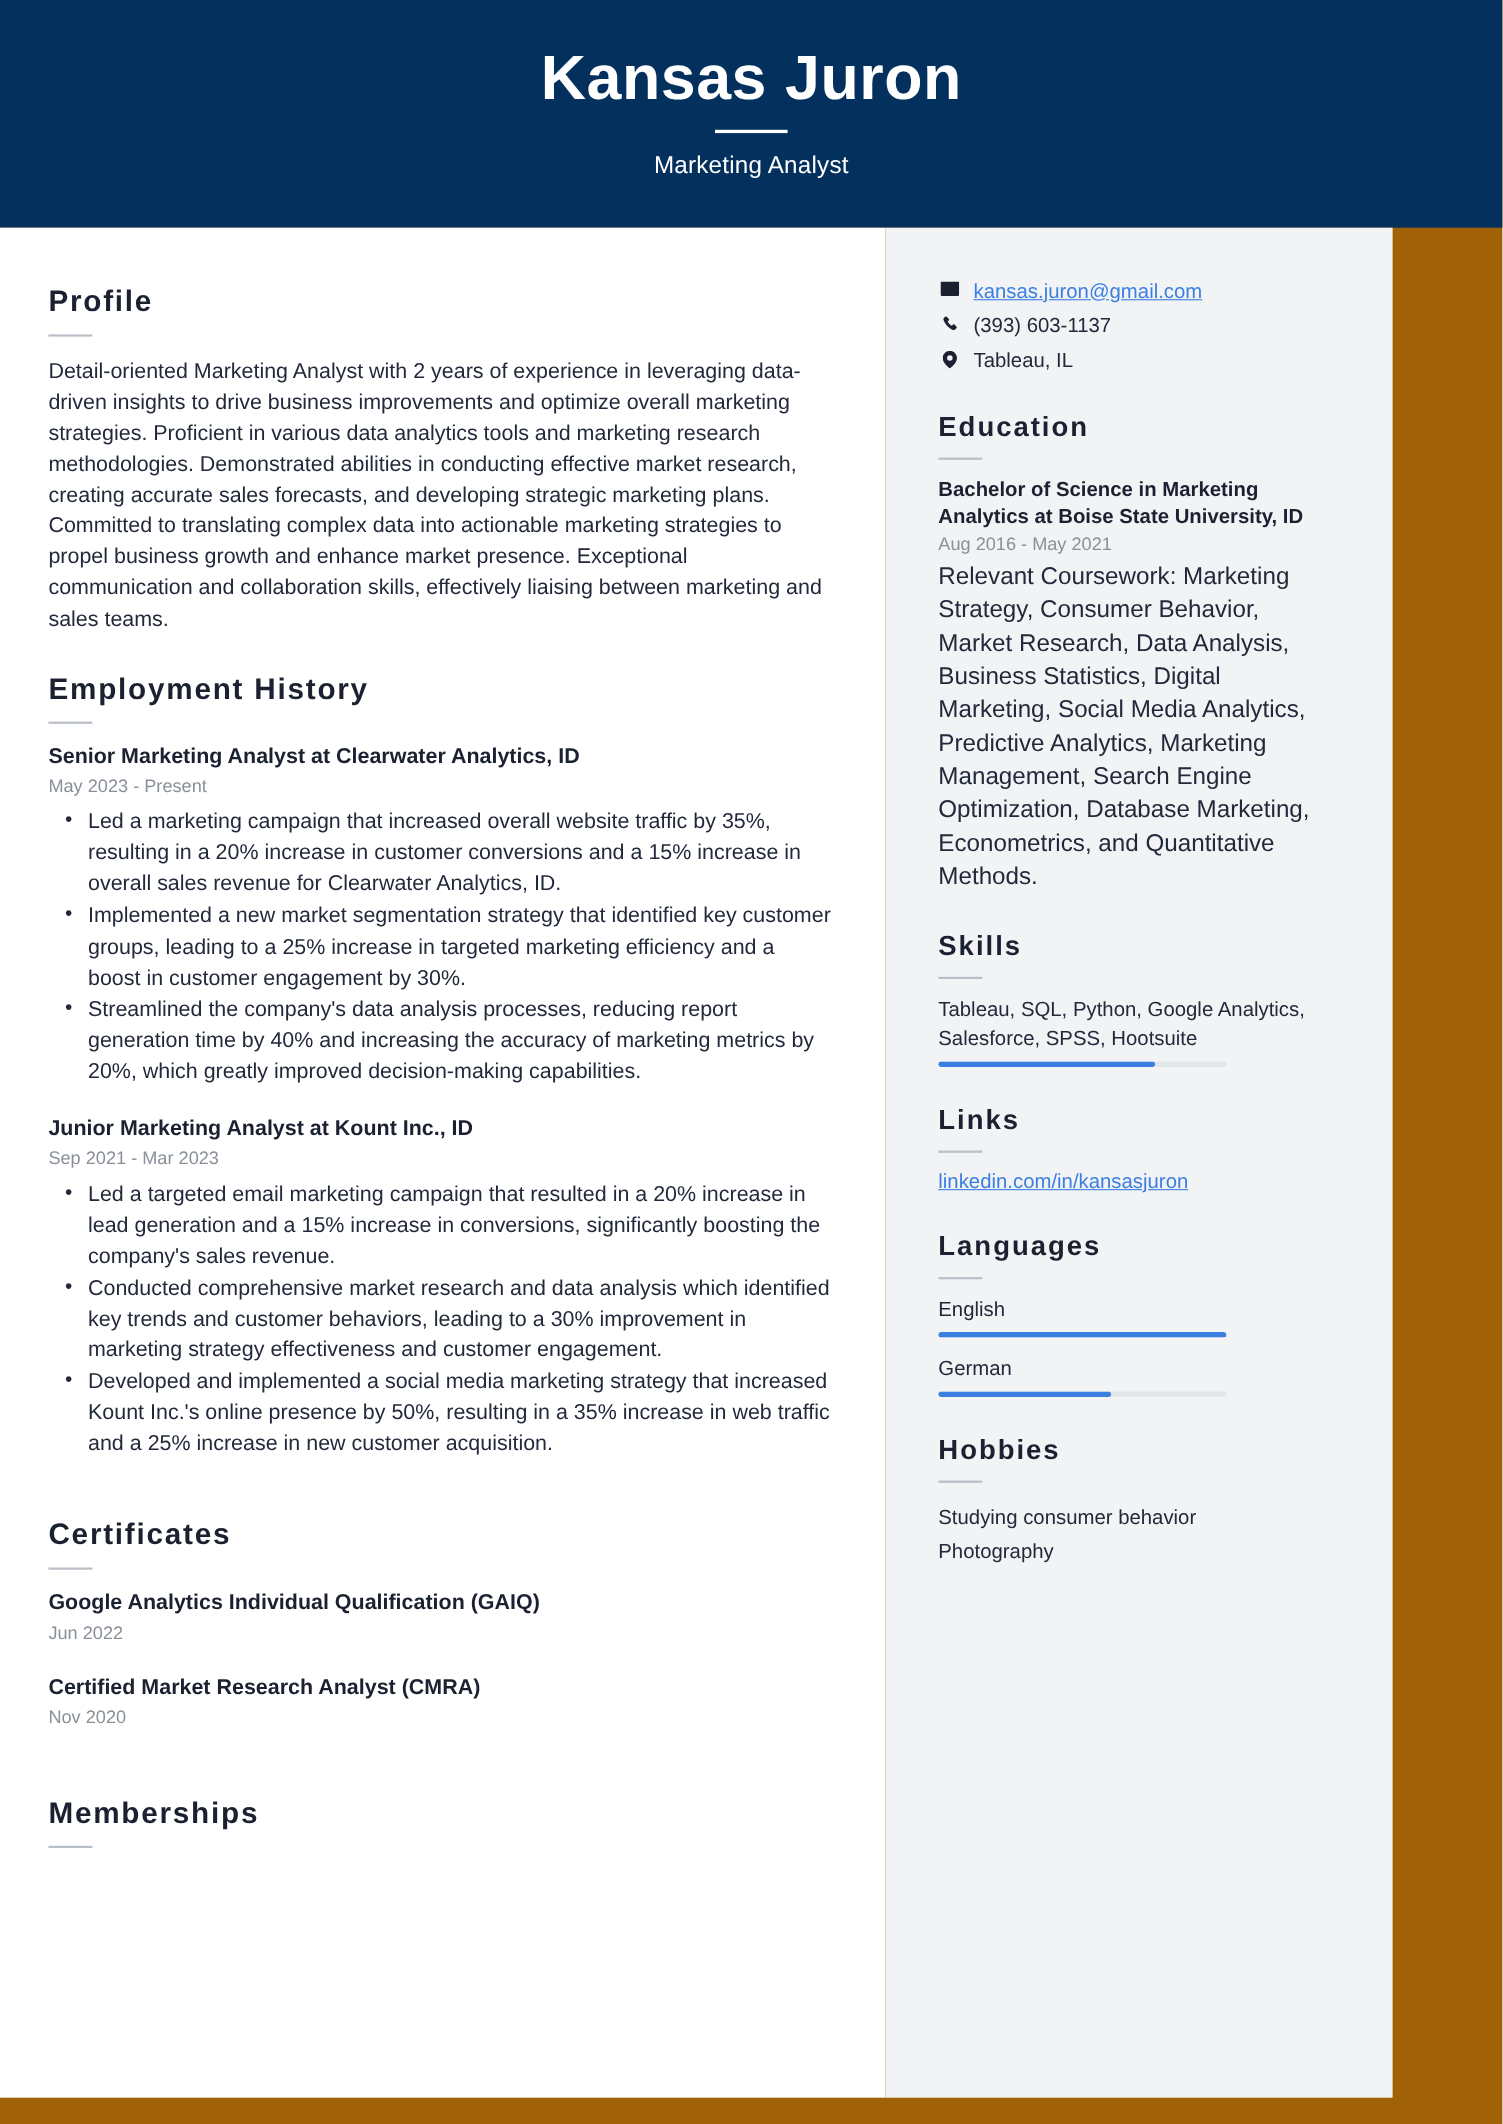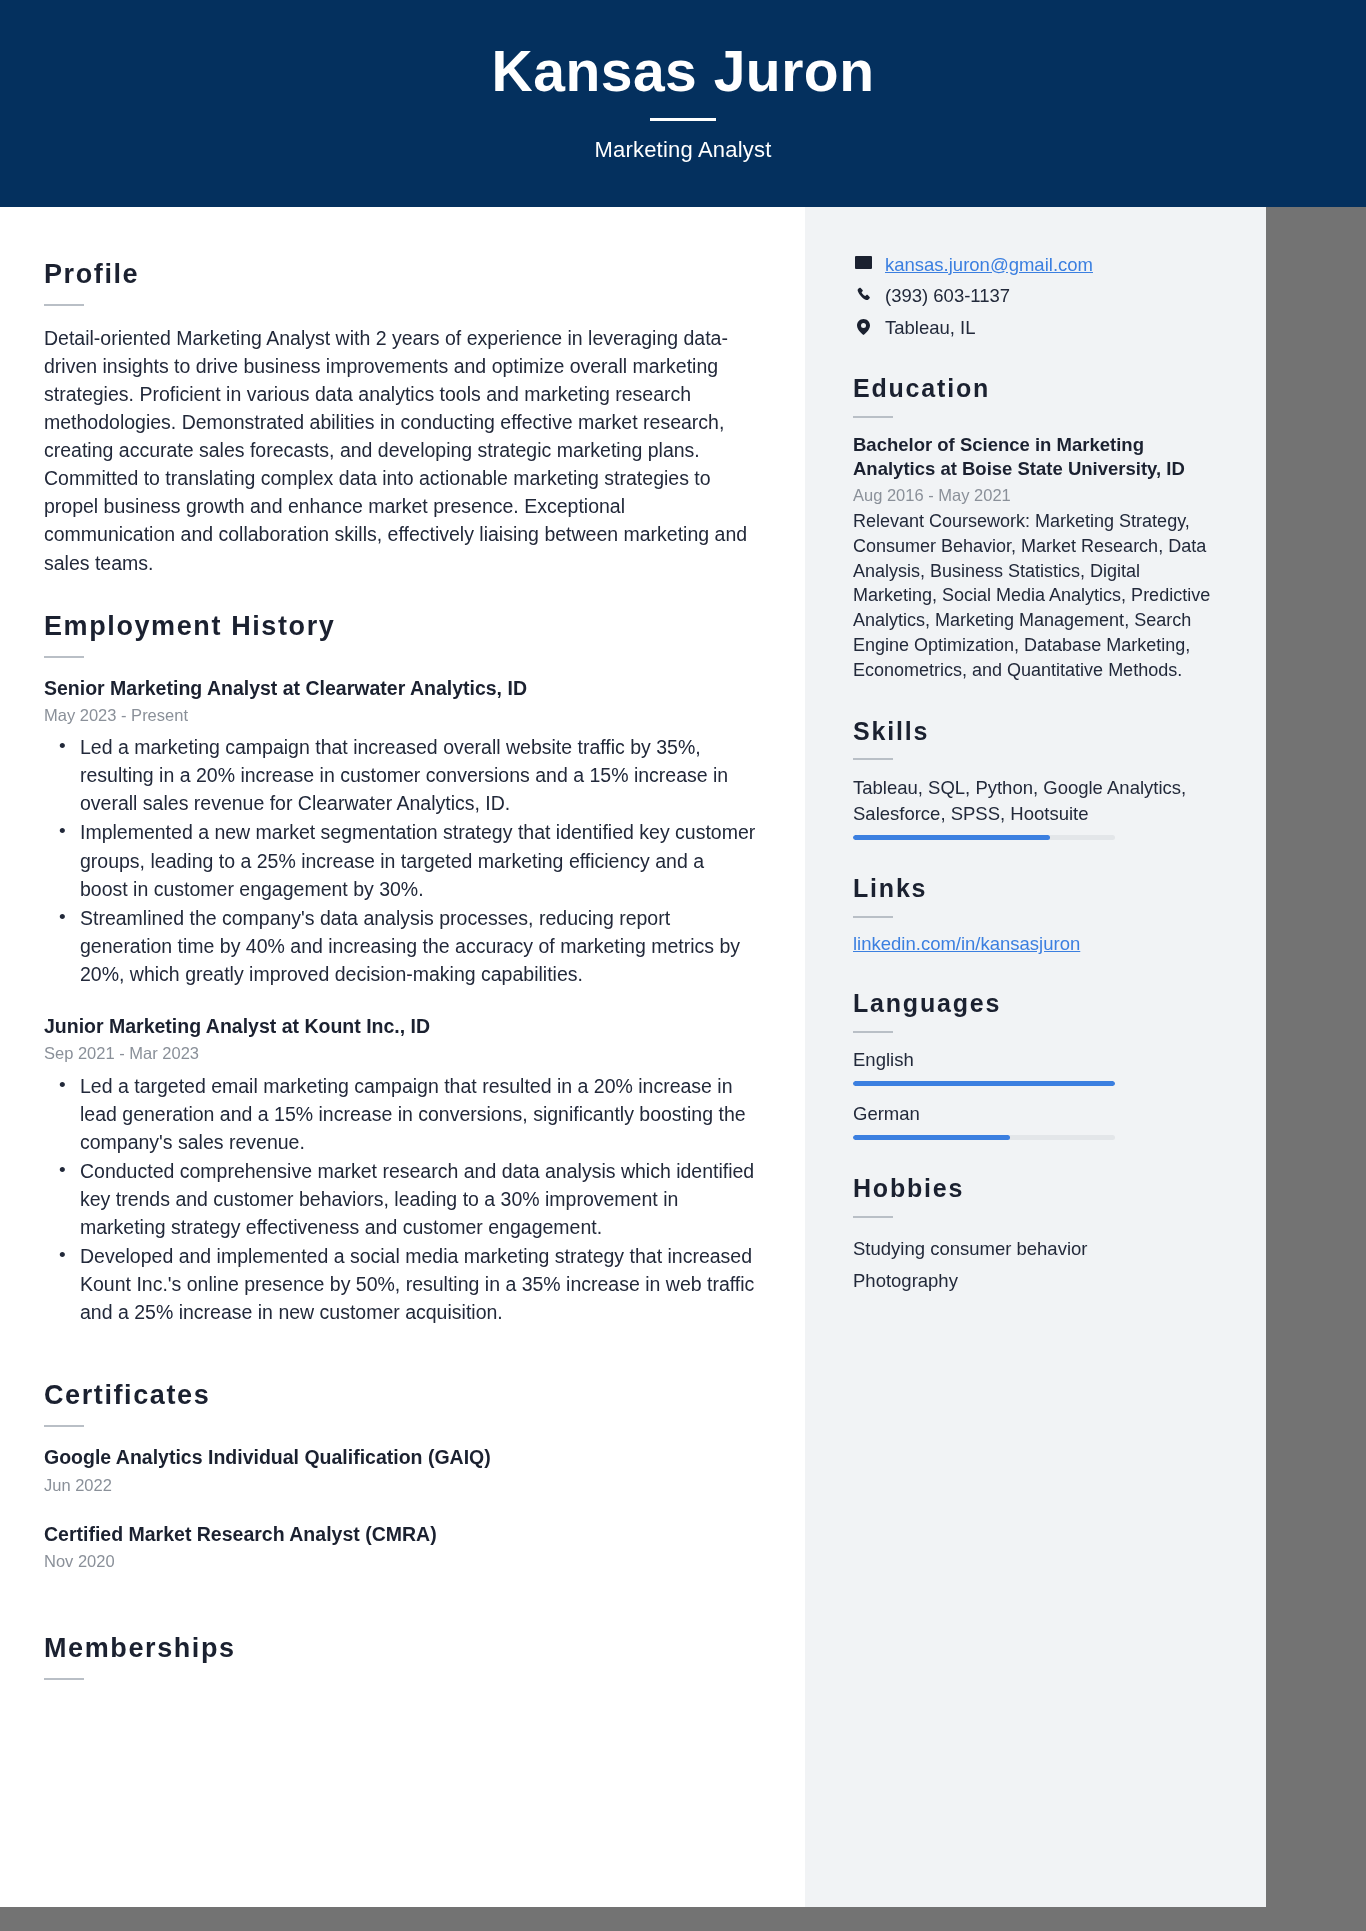"Kansas Juron" .page { background: #737373 -> #a16207 }
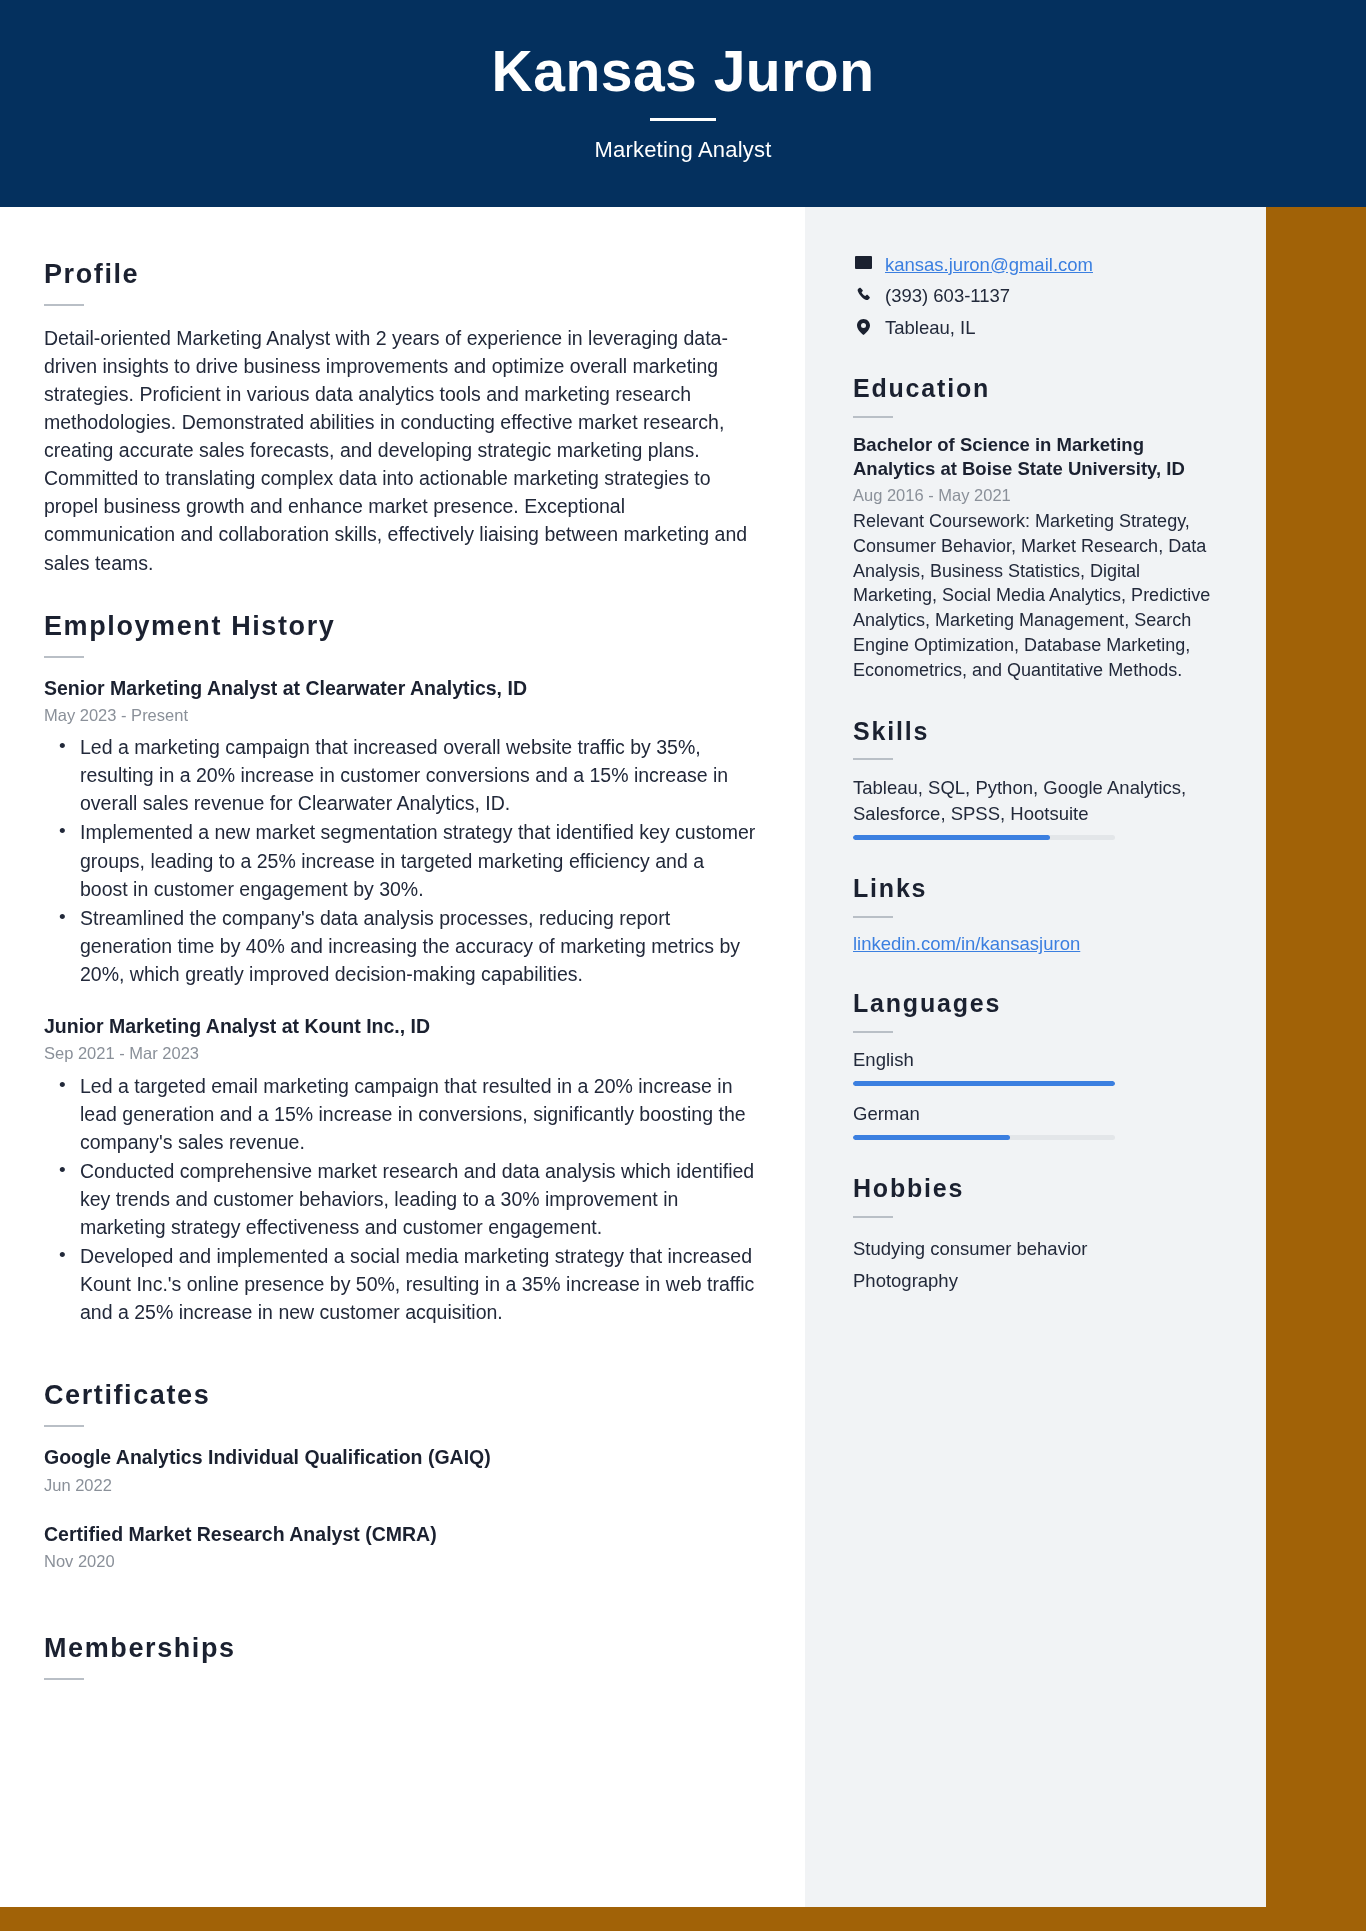"Relevant Coursework: Marketing Strategy," .side-desc { font-size: 18px -> 22px }
